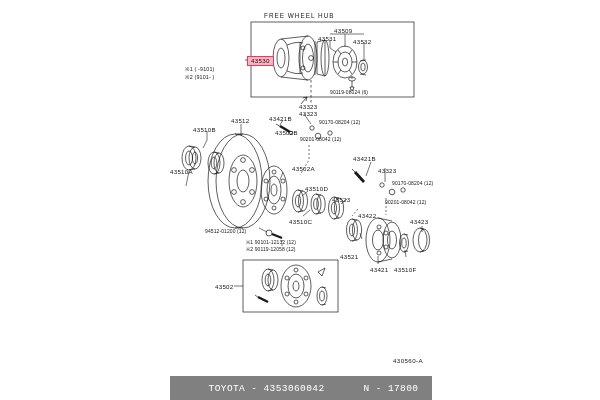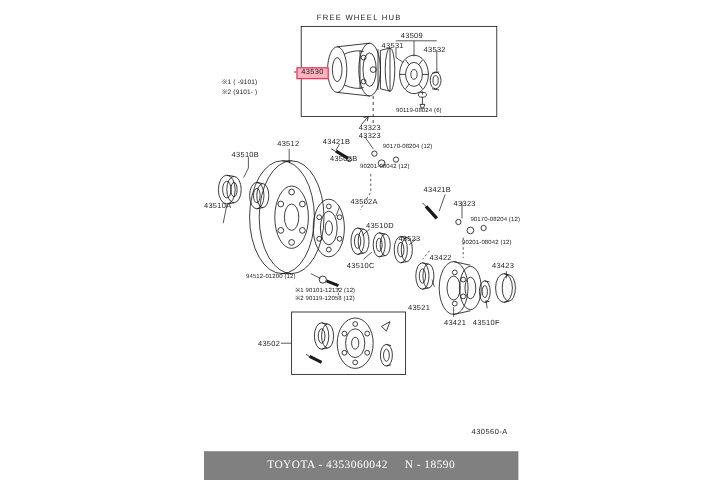"TOYOTA - 4353060042" #footer span { font-family: Liberation Serif, serif -> Liberation Mono, monospace; margin-left: none -> 25px }
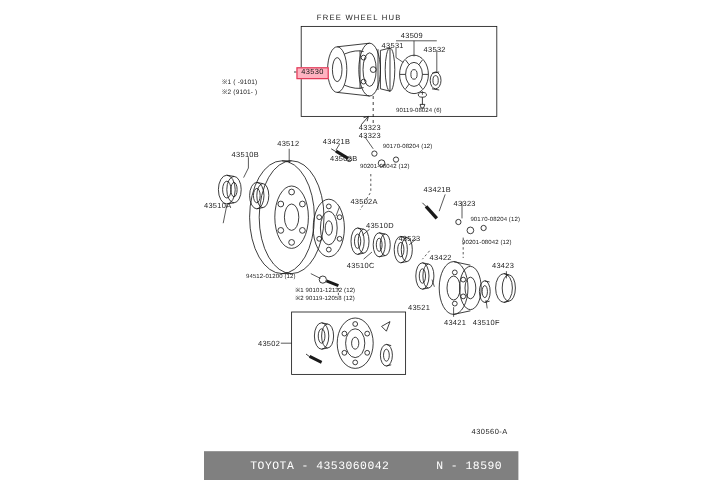"N - 18590" span { text: 18590 -> 17800 }
